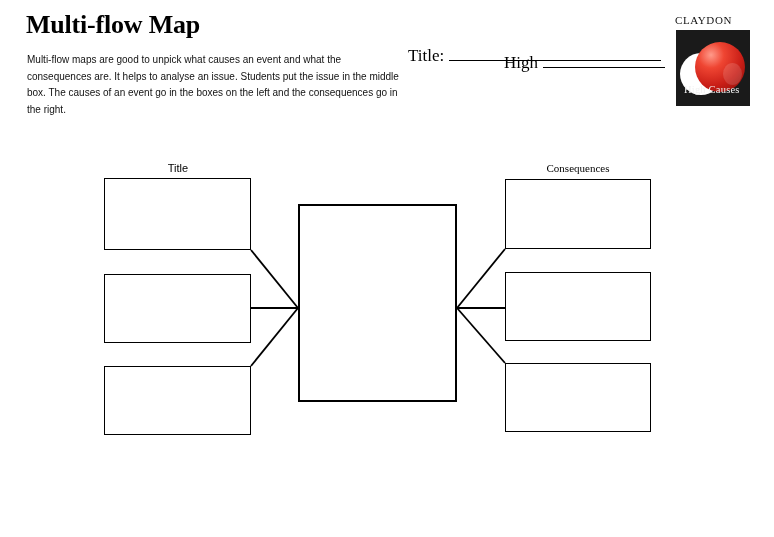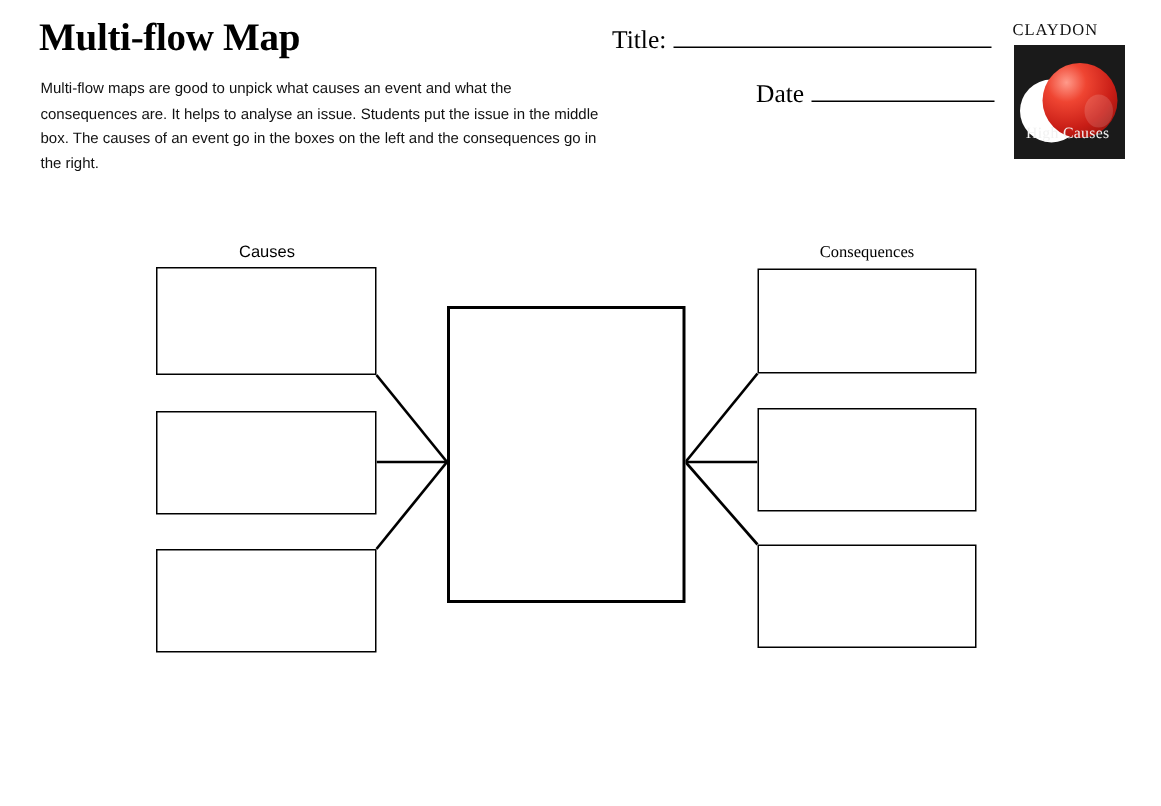"Title:" #title-field { top: 17px -> 46px }
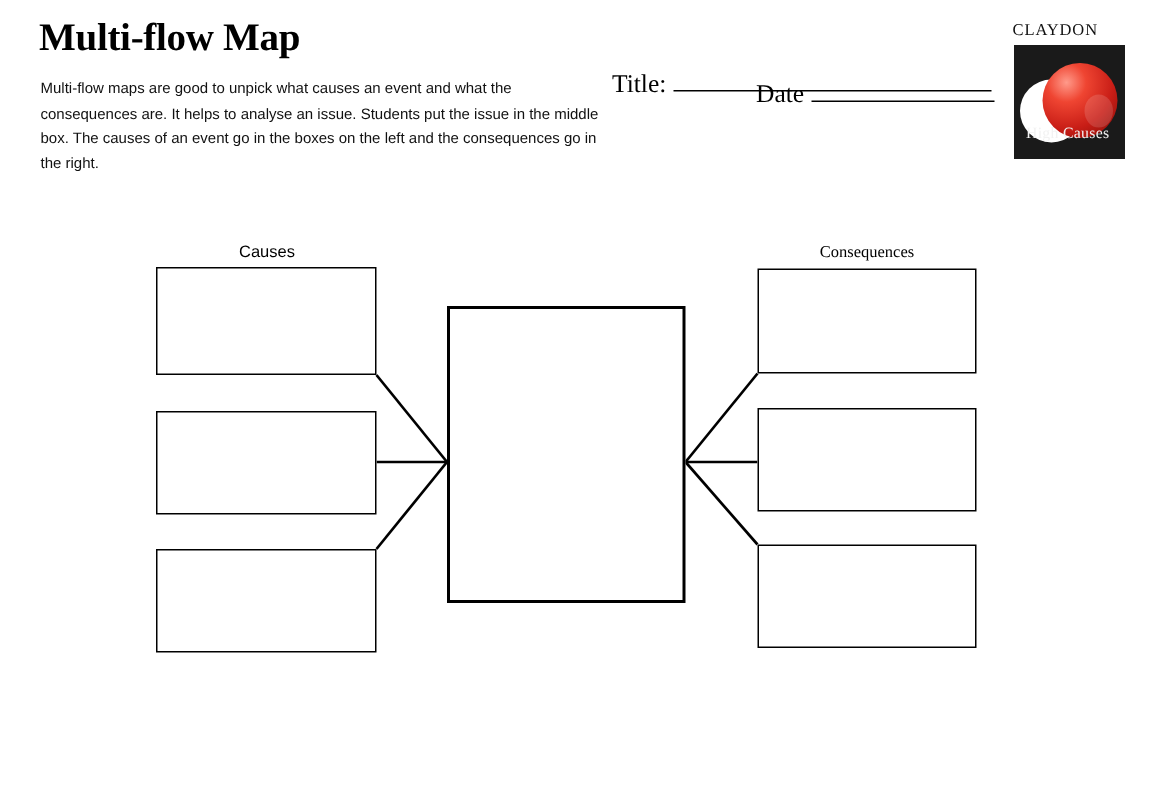"Date" span.field-label { text: Date -> High }
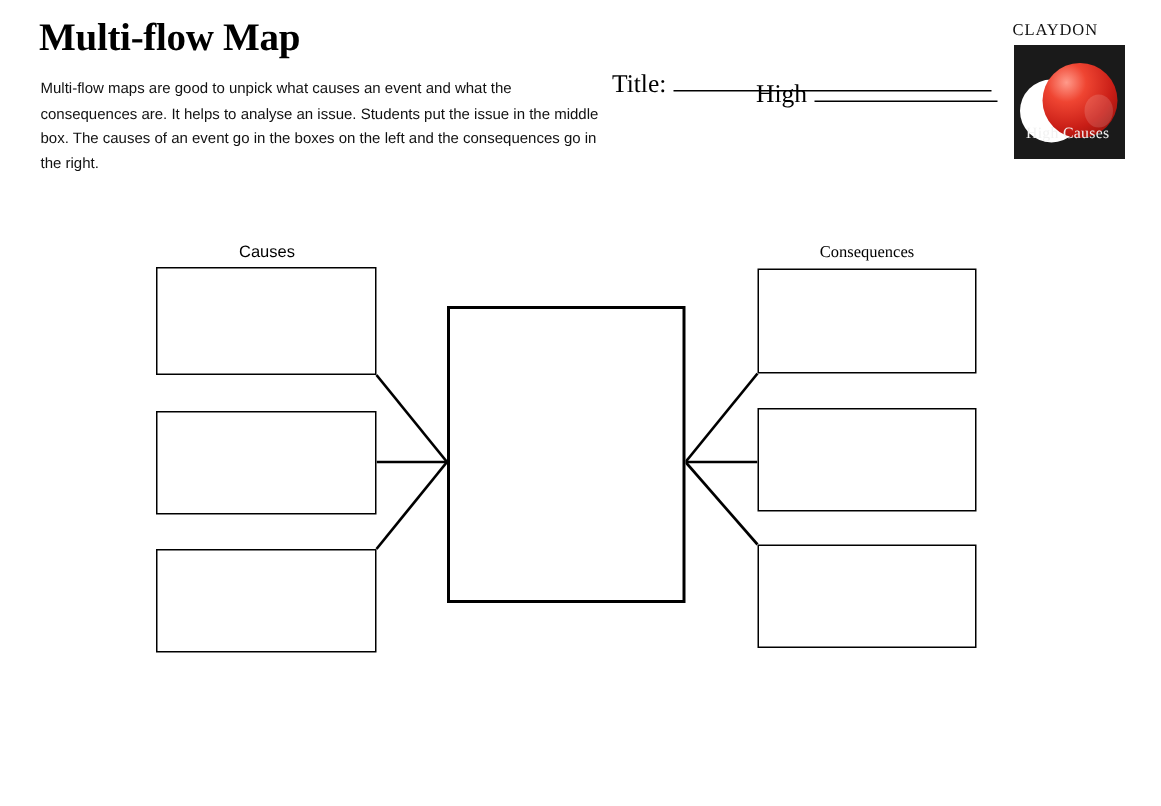"Causes" div.col-label { text: Causes -> Title }
